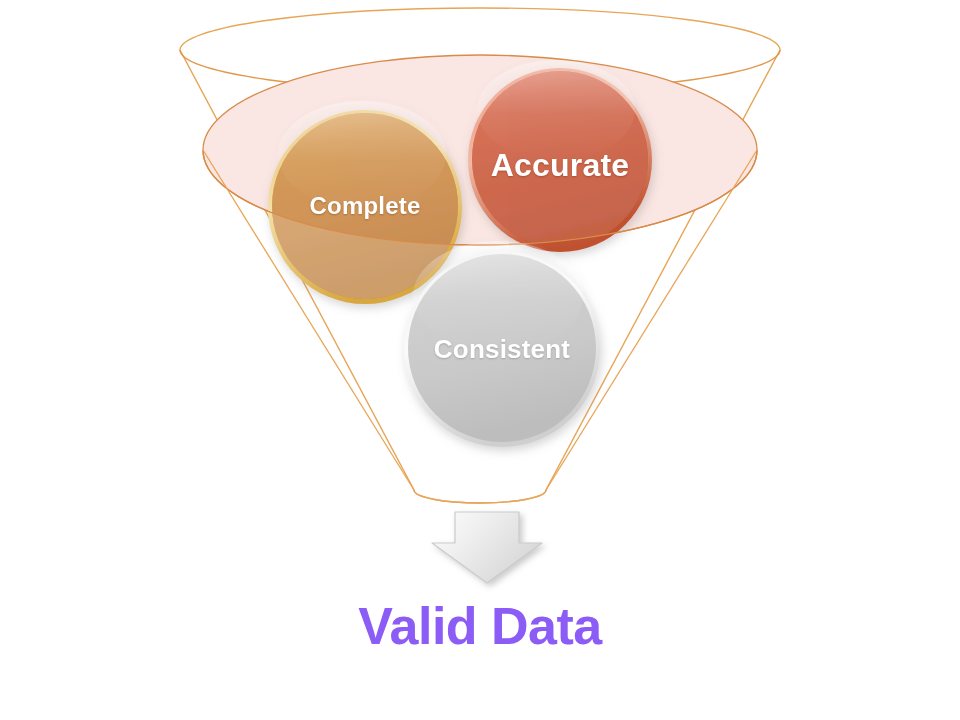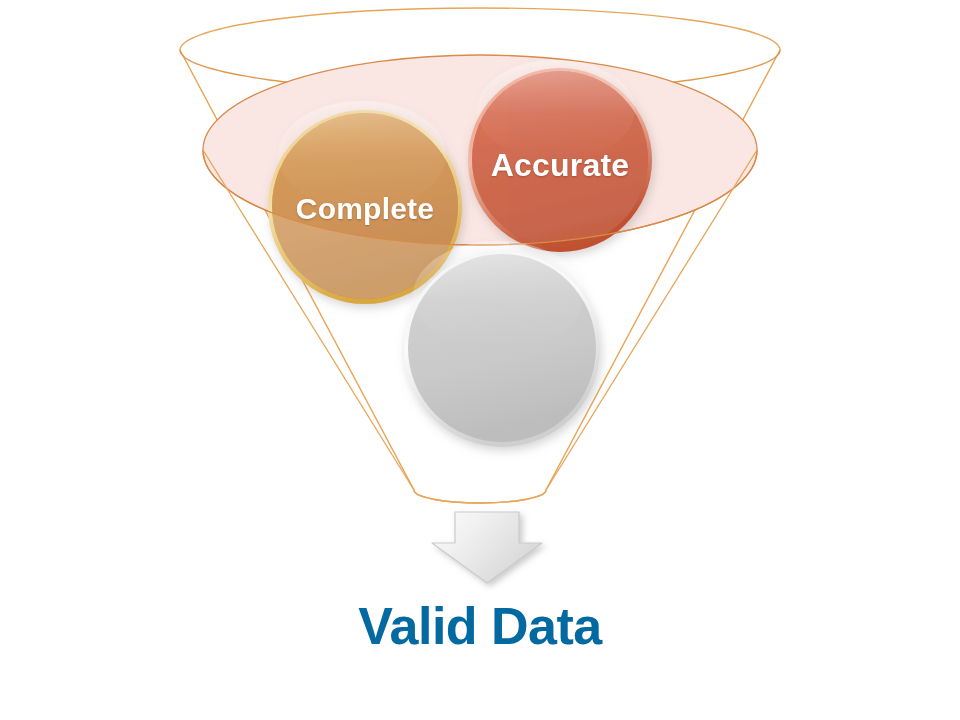"Complete" #label-complete { font-size: 30px -> 24px }
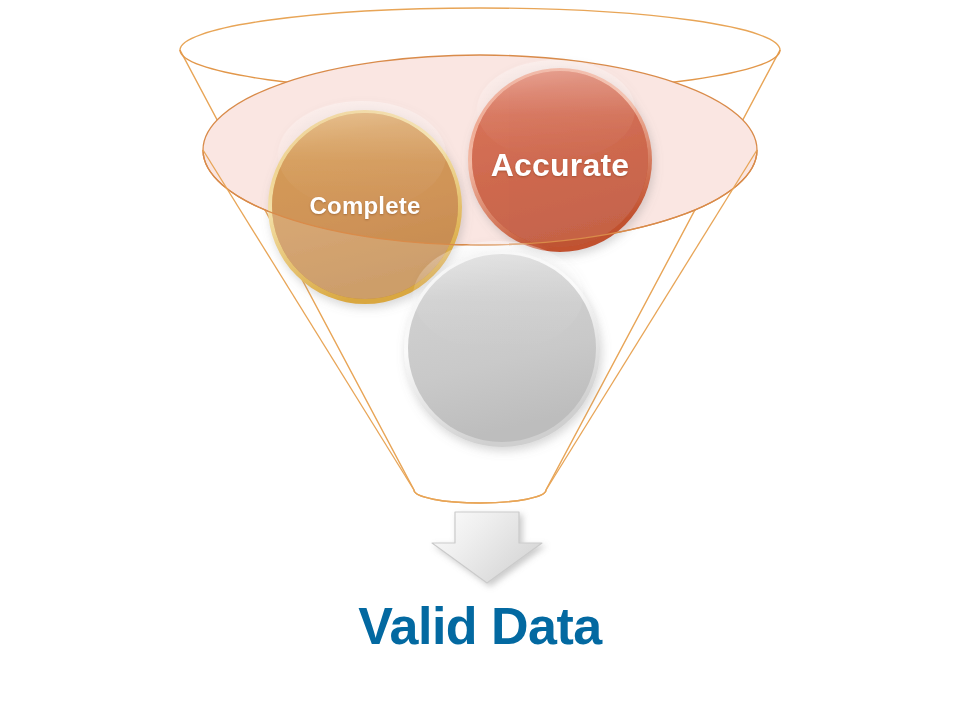"Consistent" div.node-label { html: none -> <div>Consistent</div> }
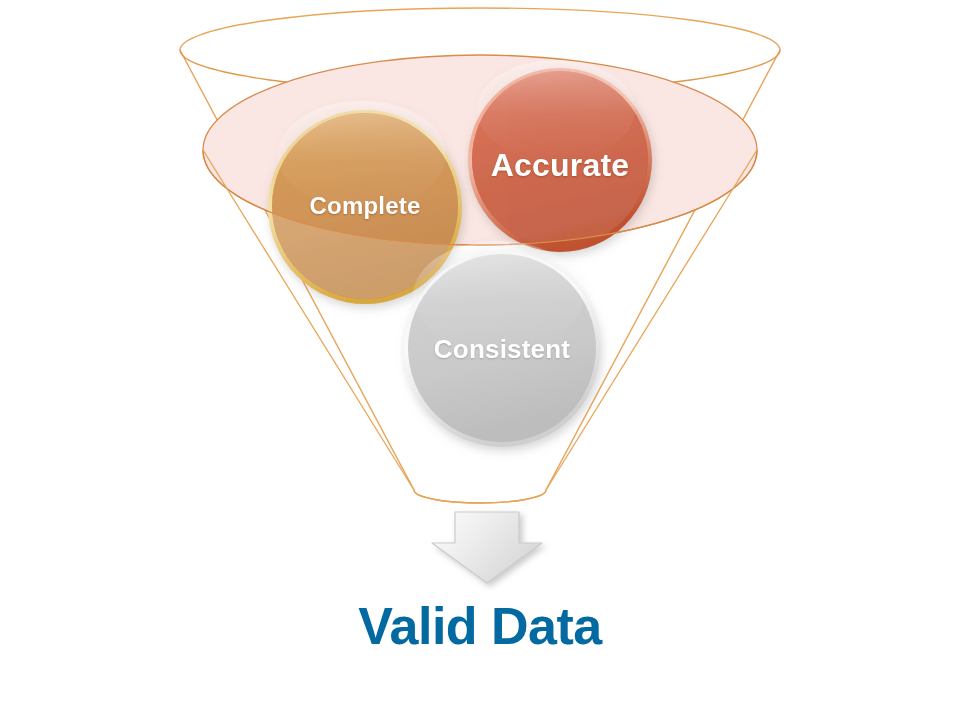"Valid Data" #outcome-title { color: #0369a1 -> #8b5cf6 }
